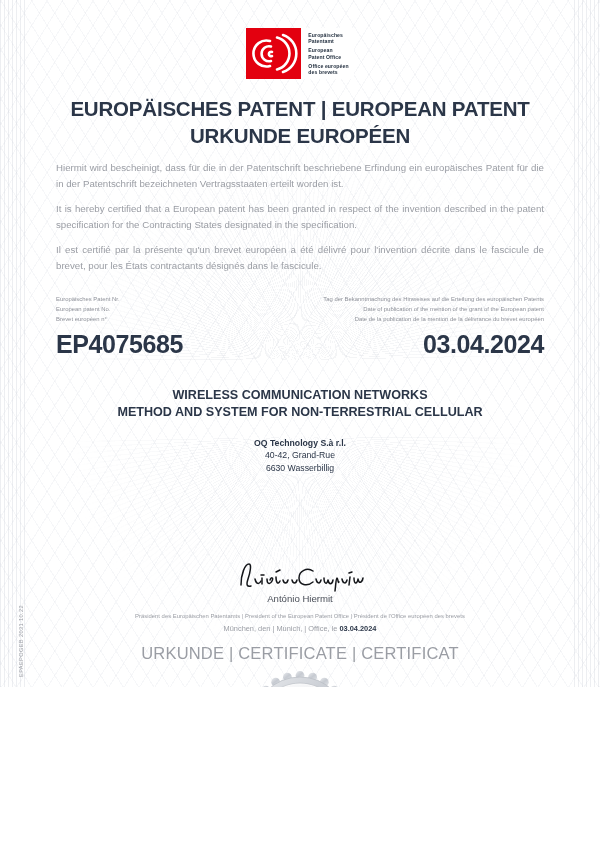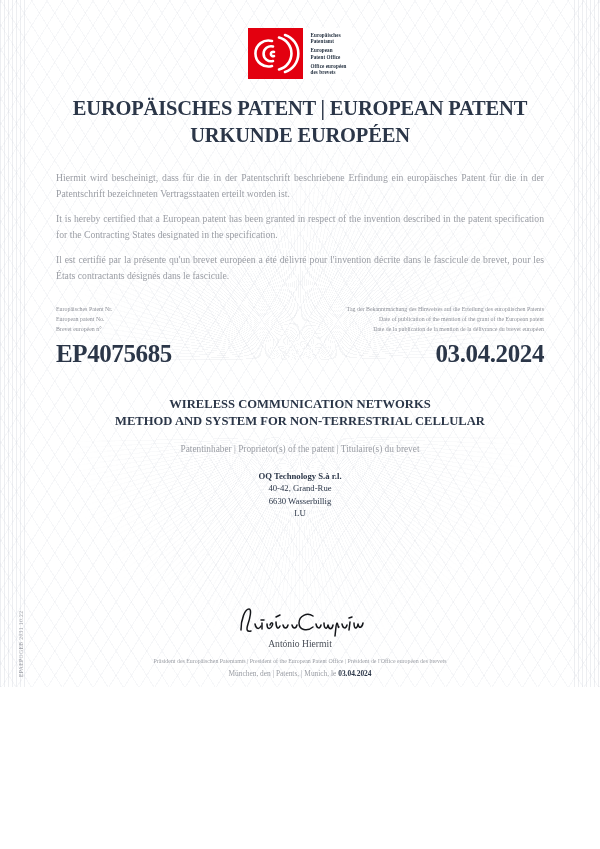"EUROPÄISCHES PATENT | EUROPEAN PATENT" .page { font-family: Liberation Serif, serif -> none }
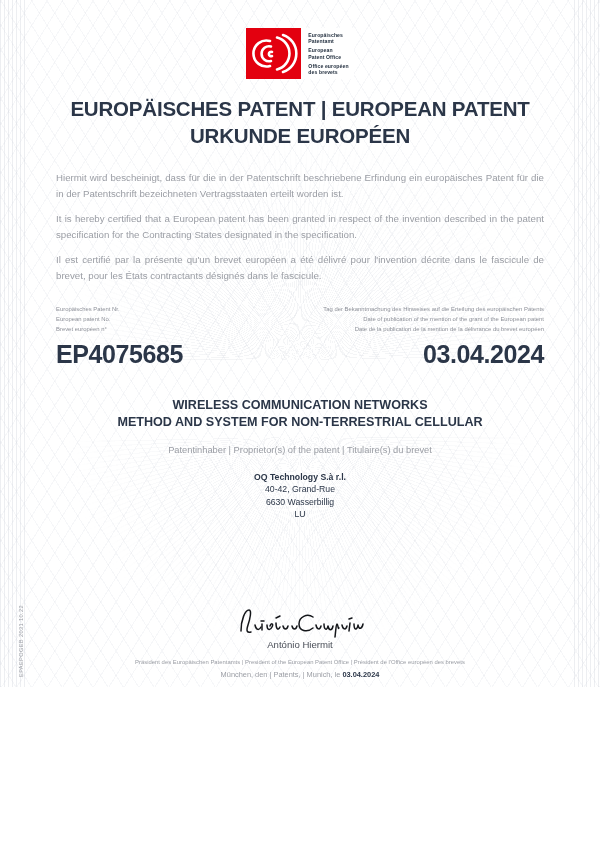"Hiermit wird bescheinigt, dass für" .para.first { margin-top: 21px -> 11px }
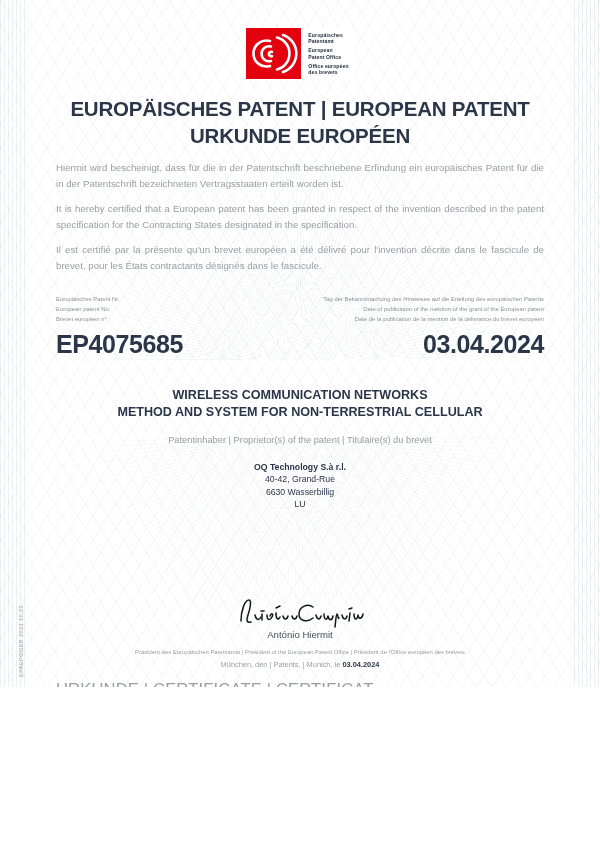"Patentinhaber | Proprietor(s) of the" div.prop-label { html: <div>Patentinhaber | Proprietor(s) of the patent | Titulaire(s) du brevet</div> -> none }
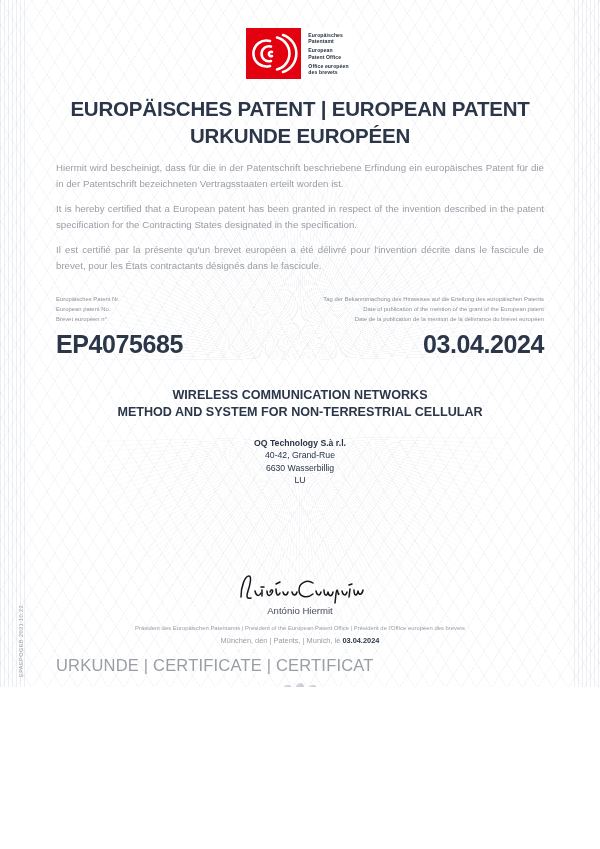"LU" div { html: <div>LU</div> -> none }
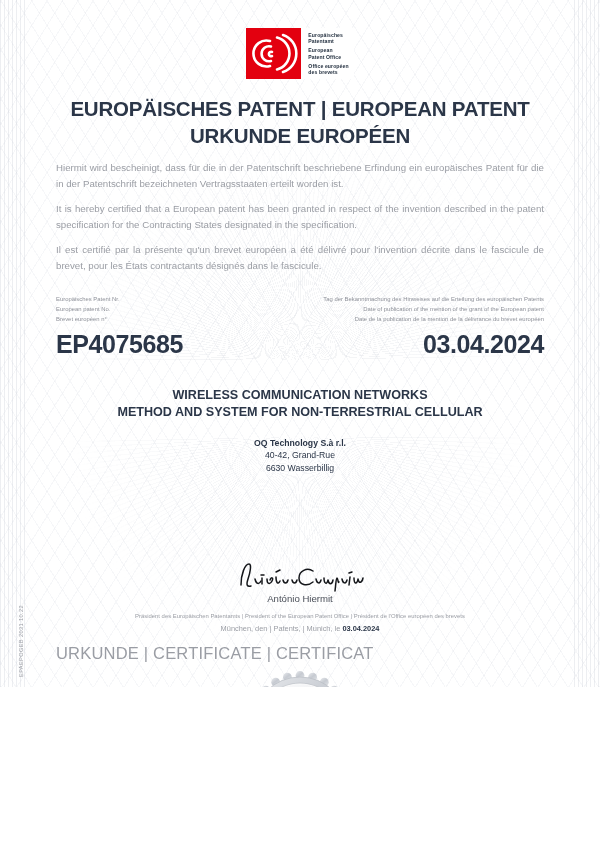"München, den | Patents, |" span { text: Patents, | Munich -> Munich, | Office }
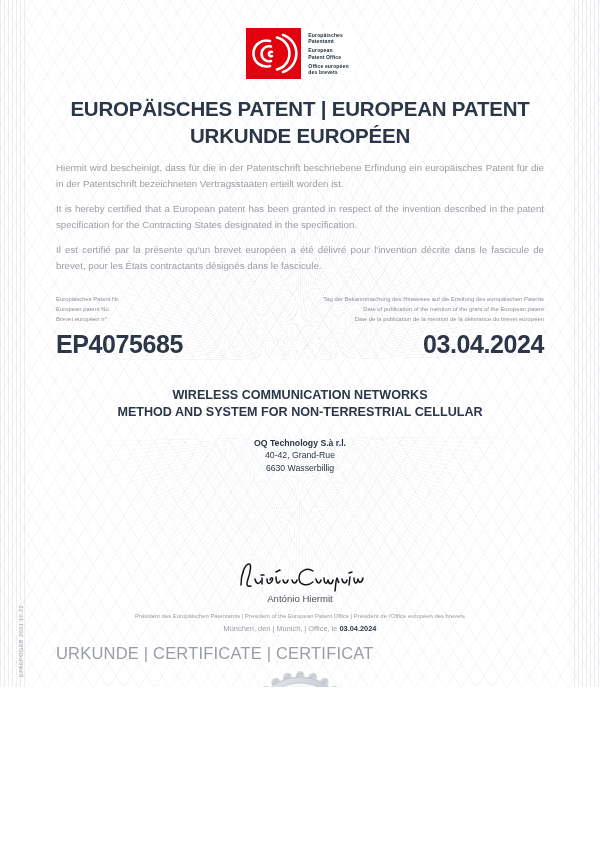"URKUNDE | CERTIFICATE | CERTIFICAT" .urkunde { text-align: none -> center }
